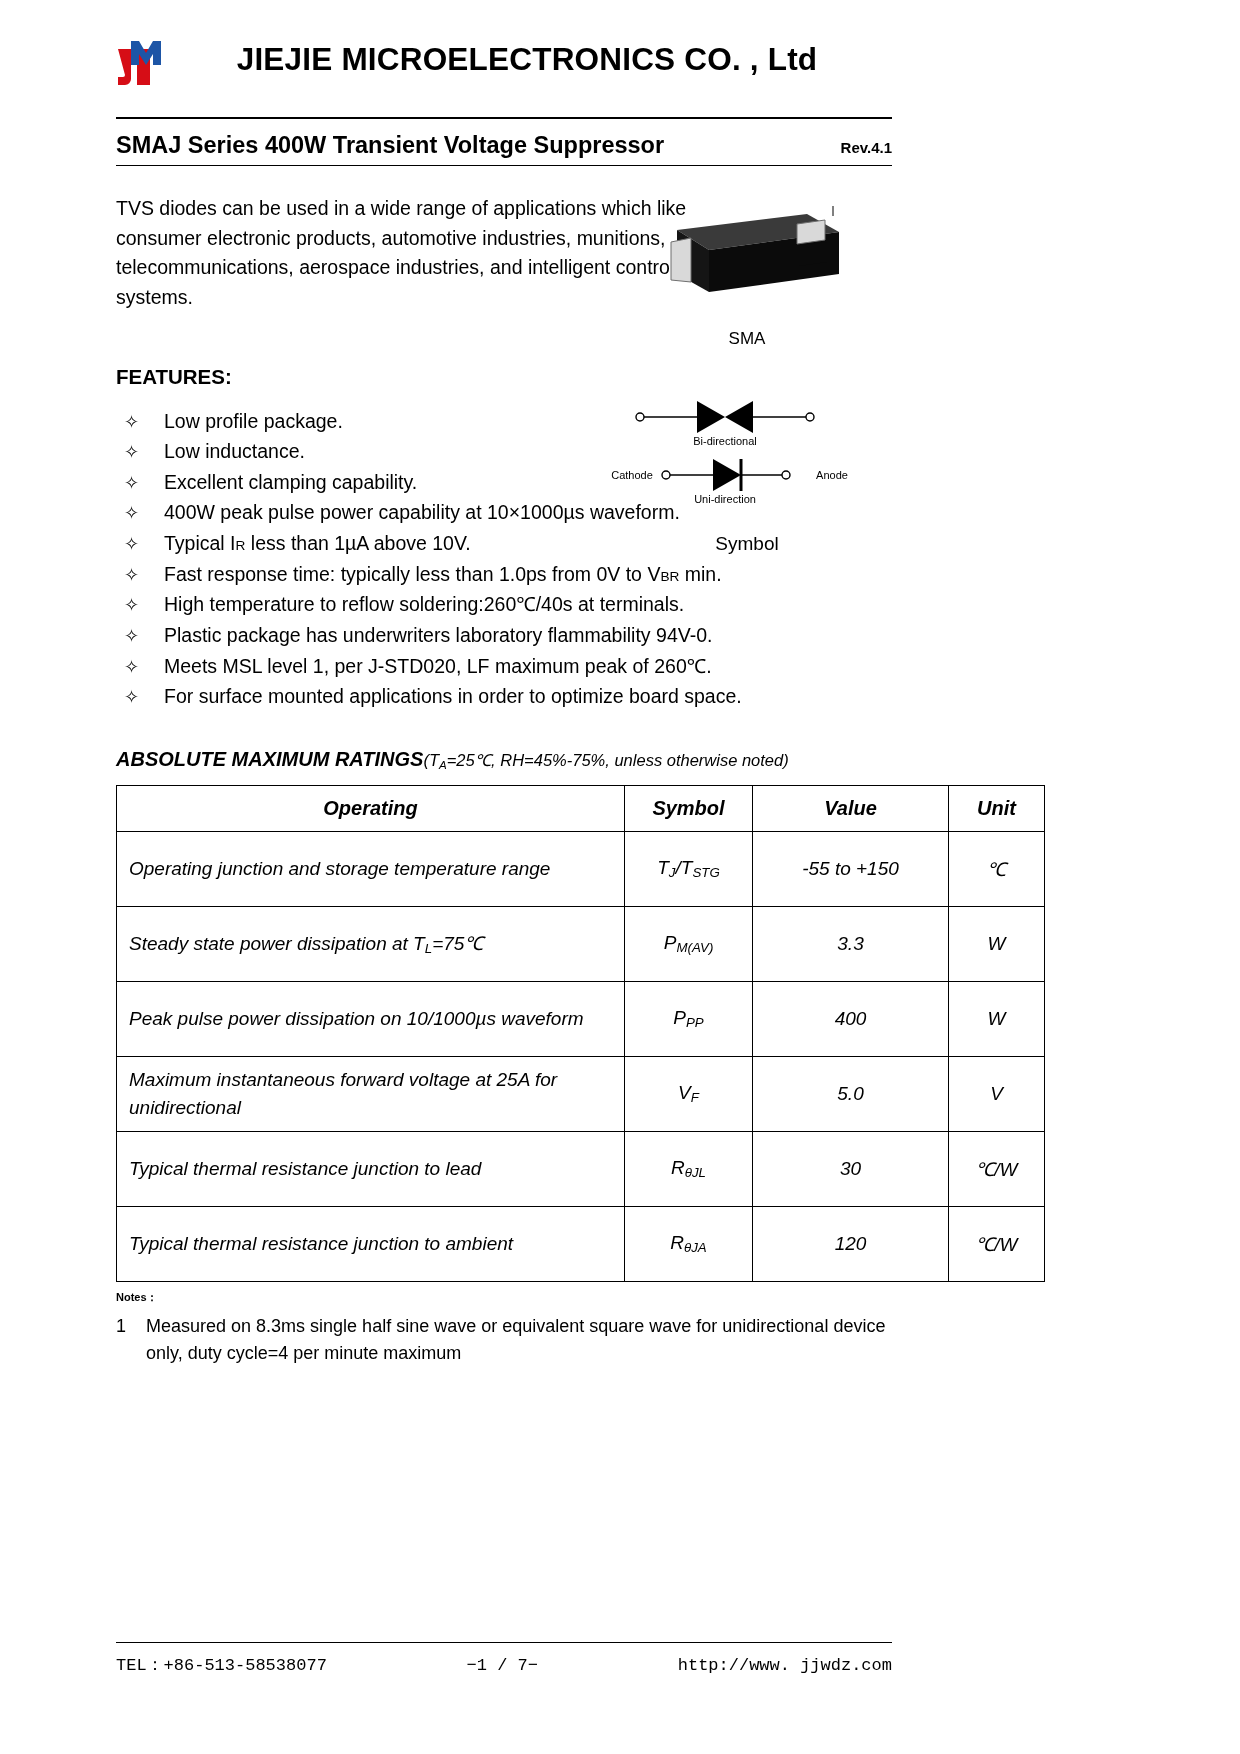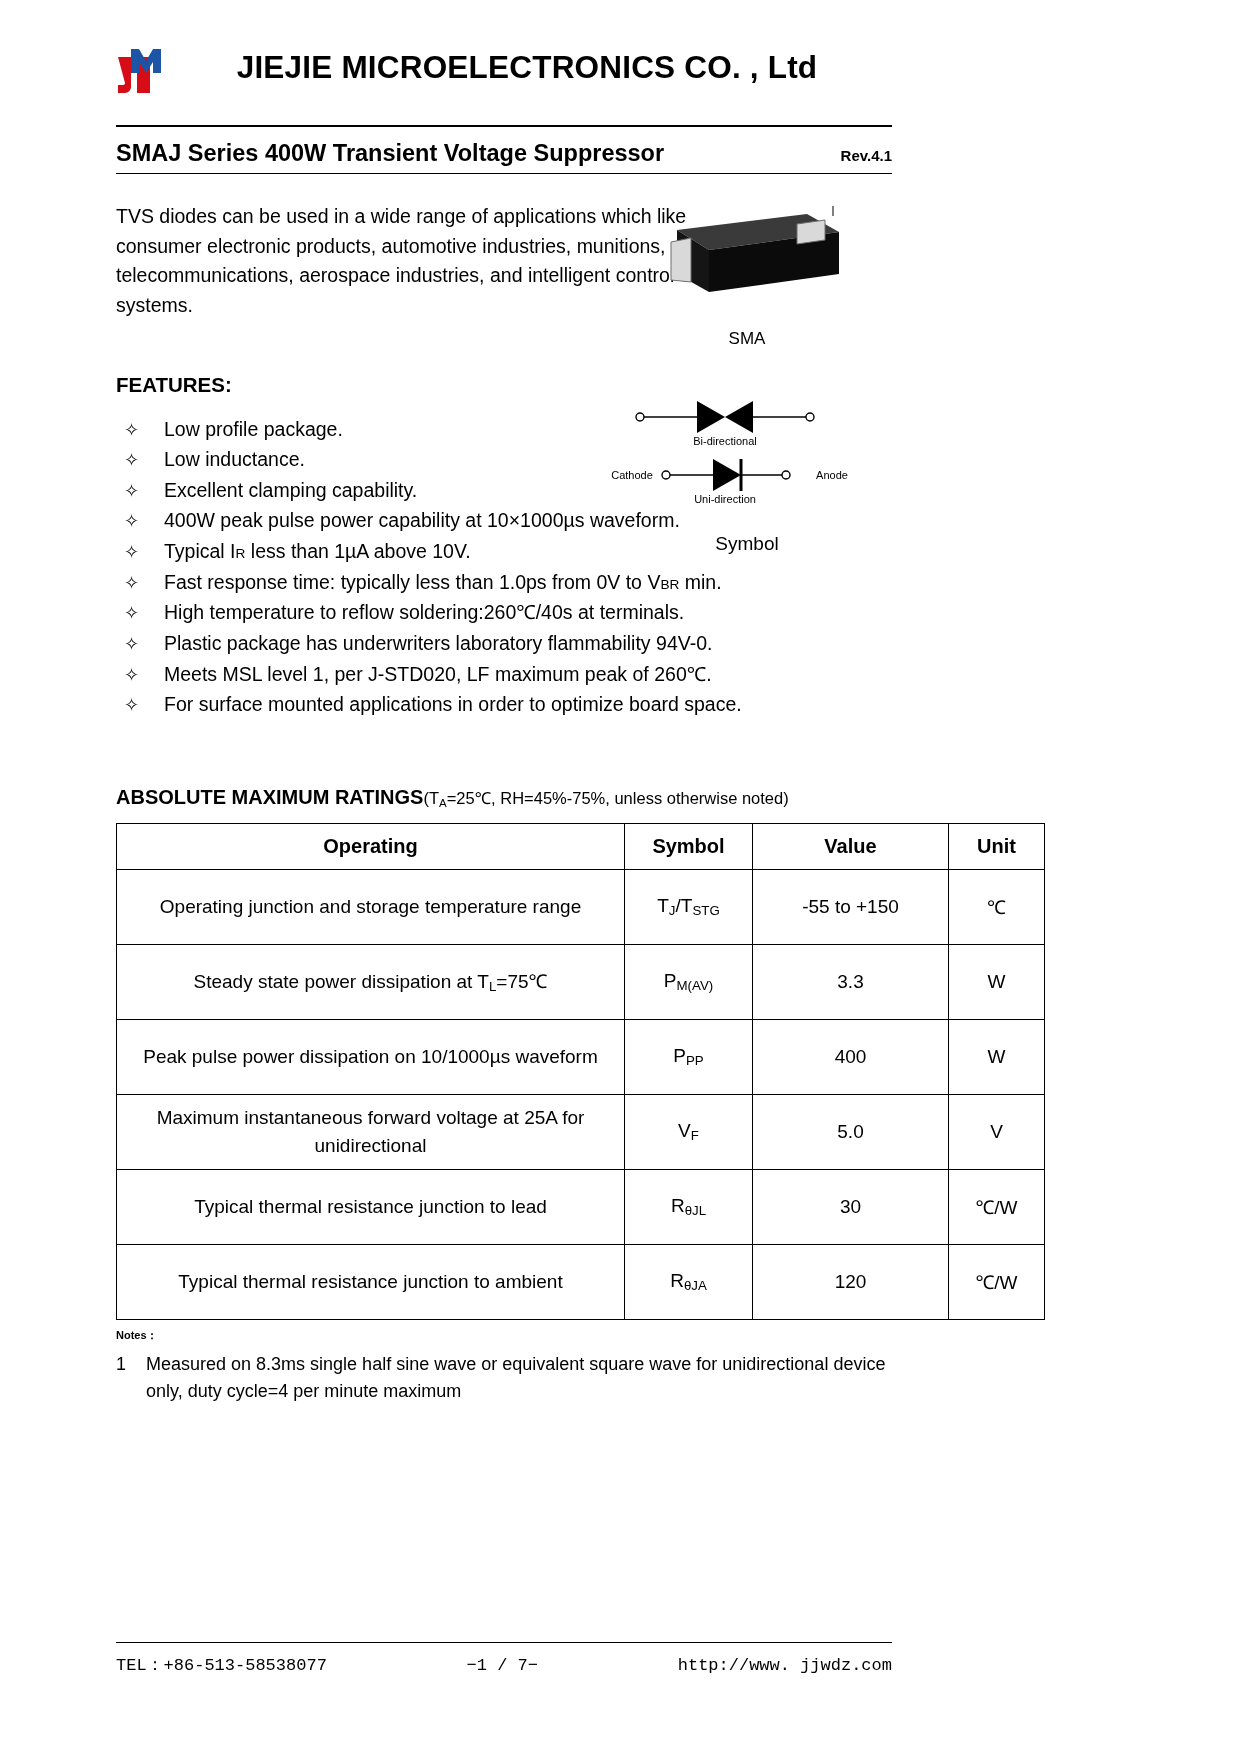"JIEJIE MICROELECTRONICS CO. , Ltd" .page { padding: 12px 116px -> 4px 116px }
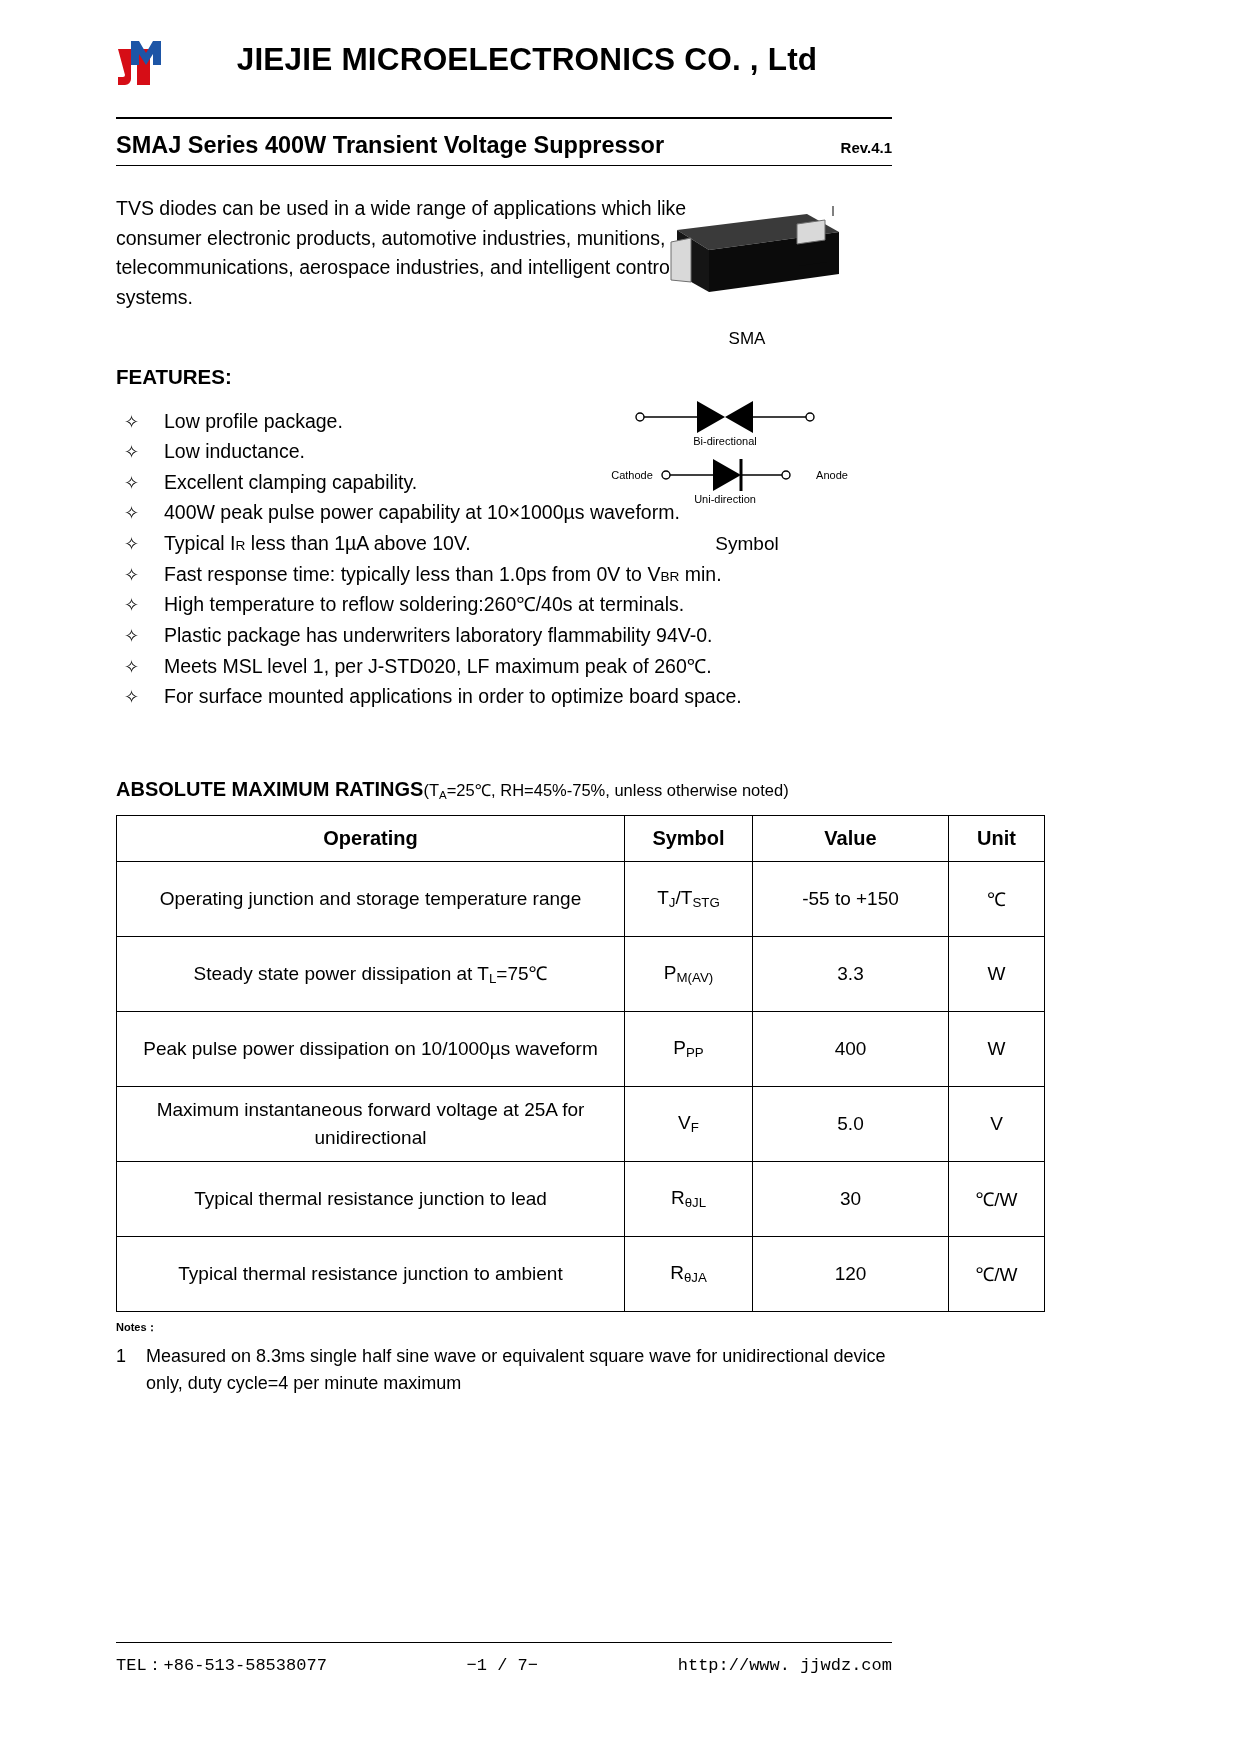"ABSOLUTE MAXIMUM RATINGS(TA=25℃," #ratings-section { font-style: none -> italic; margin-top: 66px -> 36px }
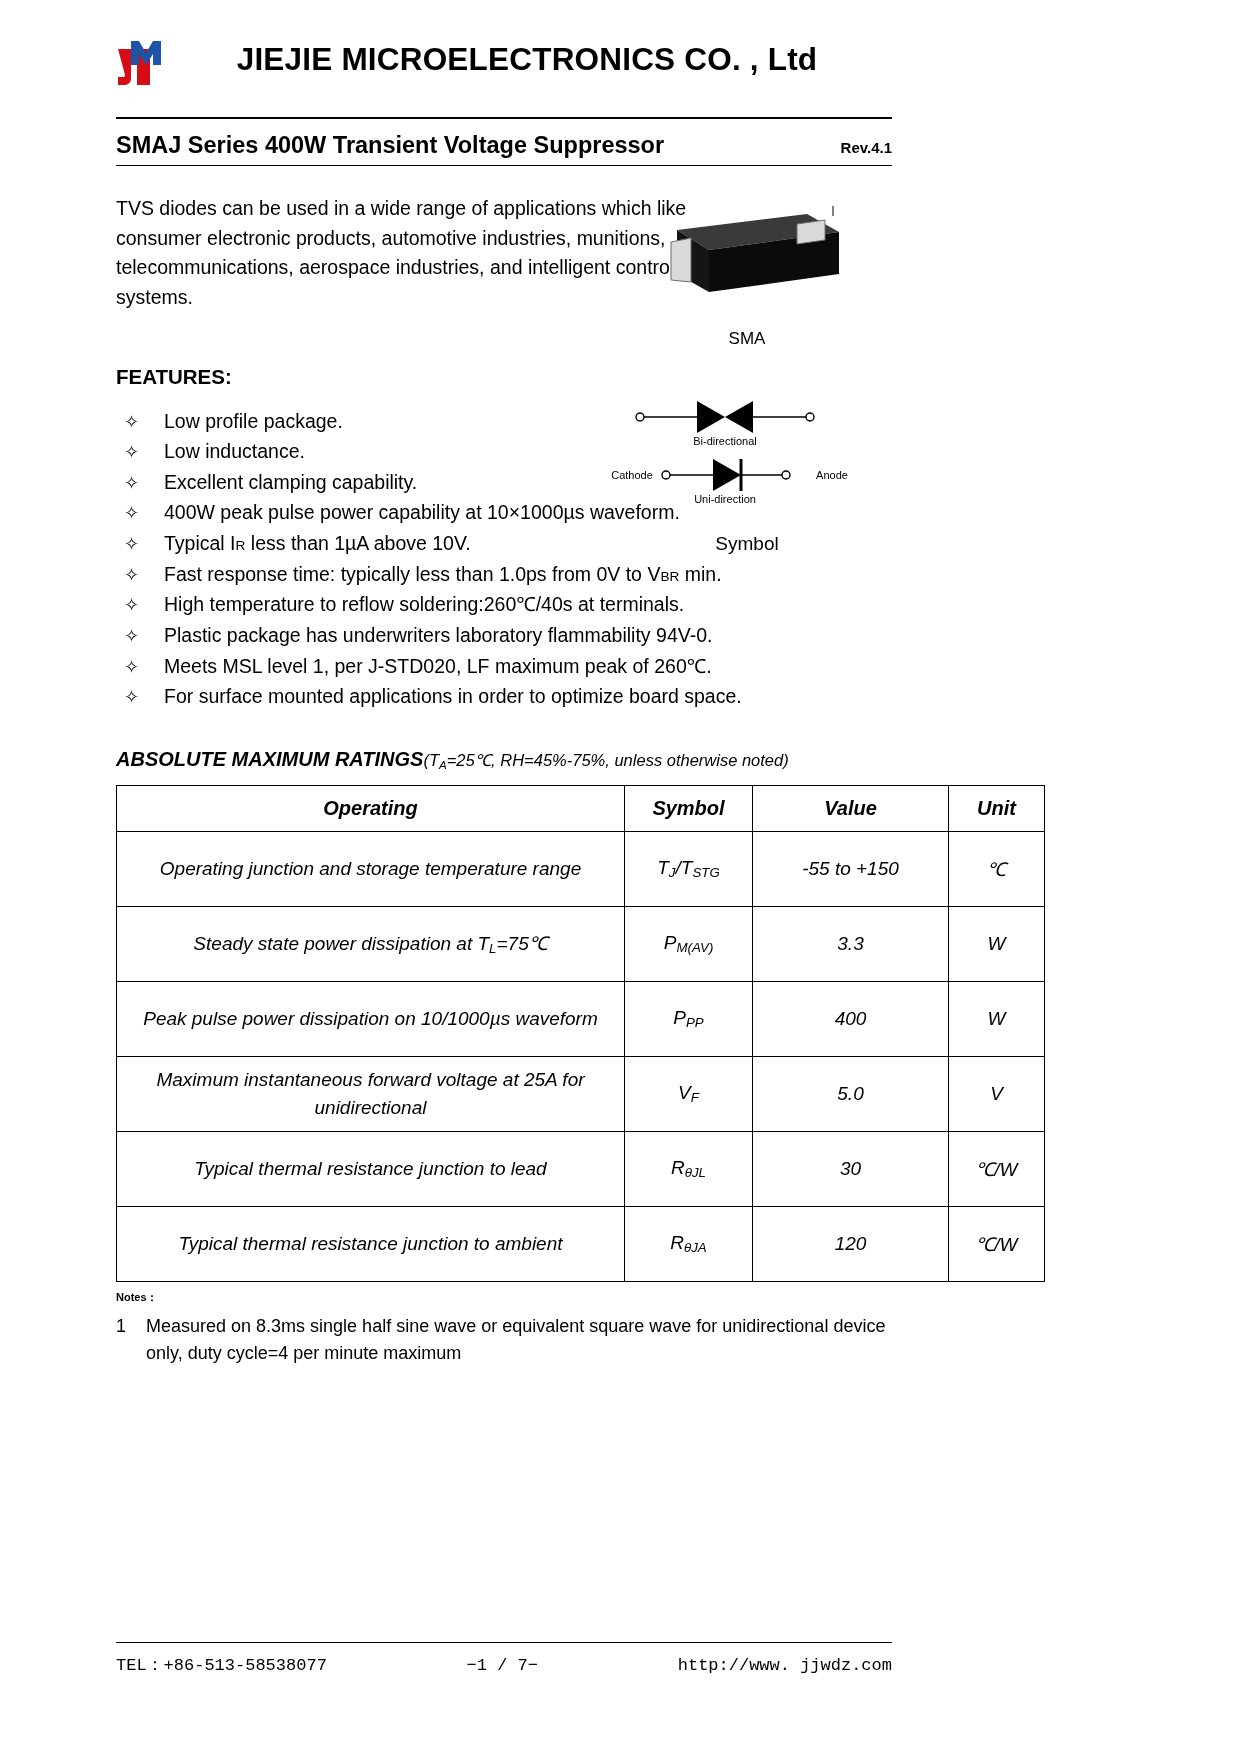"Operating junction and storage" table.ratings th, table.ratings td { text-align: center -> none }
